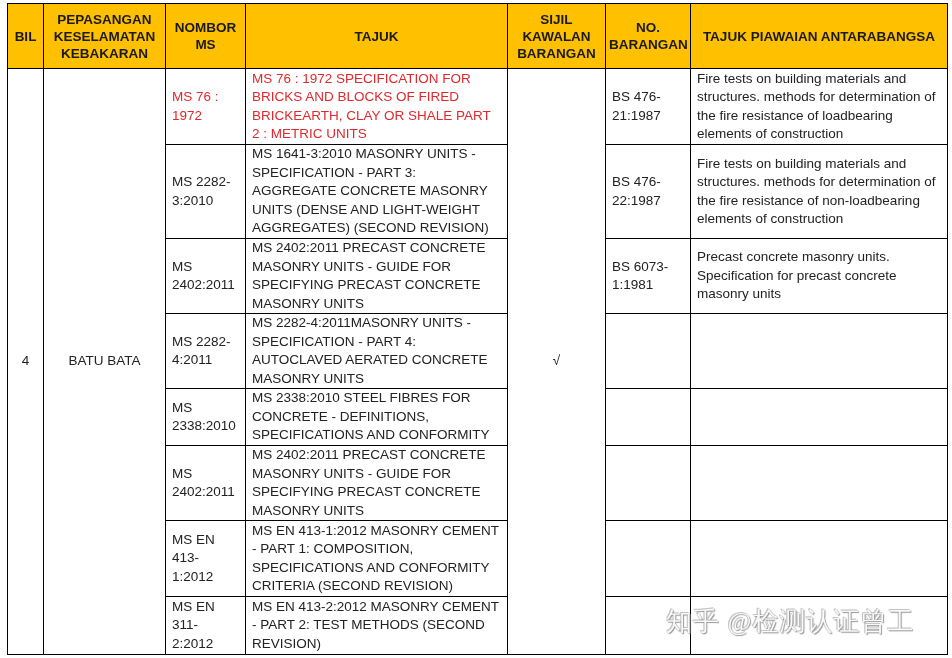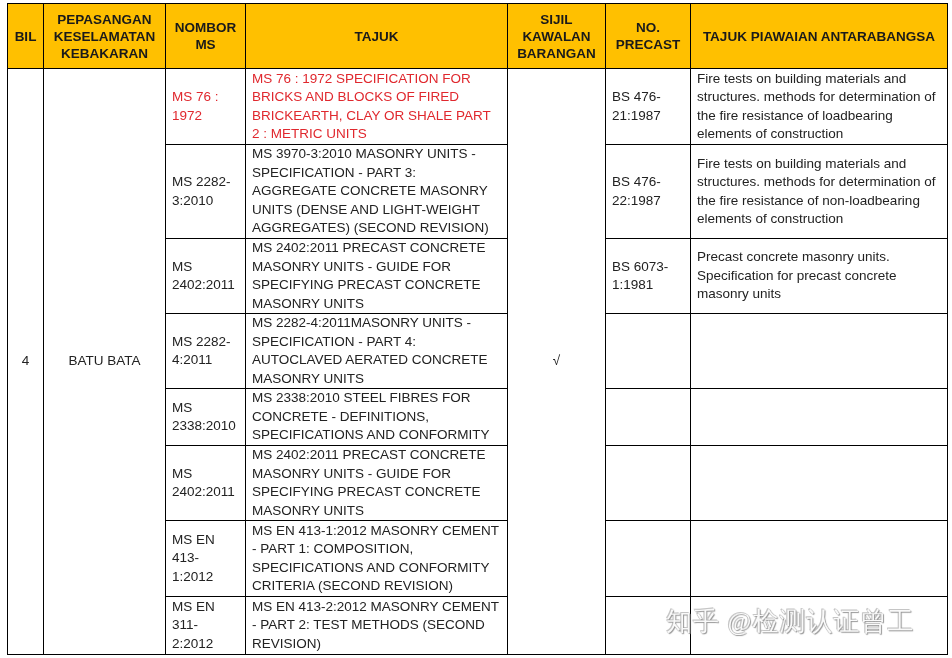"NO. PRECAST" th { text: PRECAST -> BARANGAN }
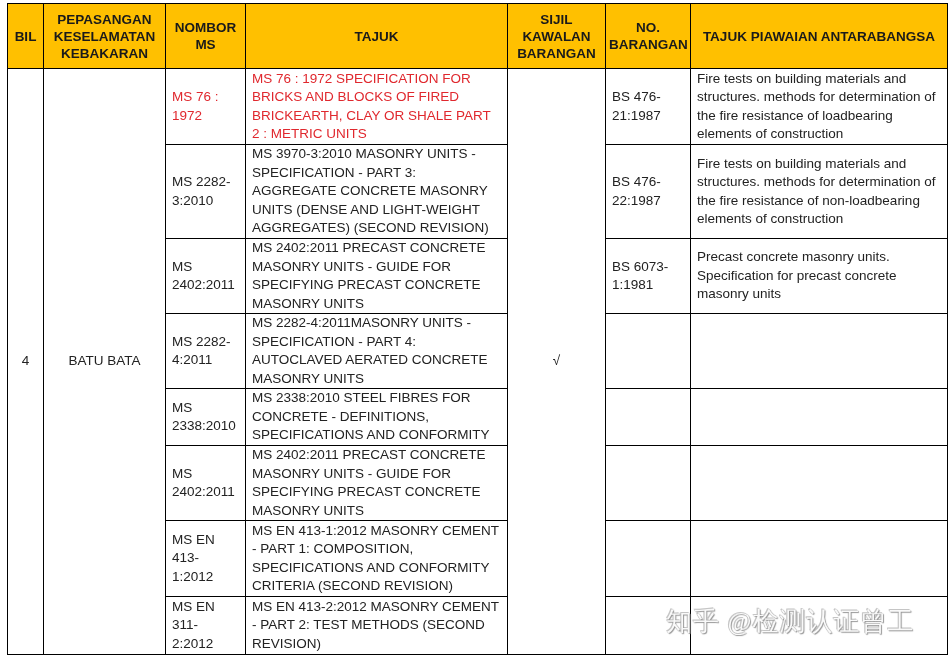"MS 3970-3:2010 MASONRY UNITS -" td { text: 3970-3:2010 -> 1641-3:2010 }
